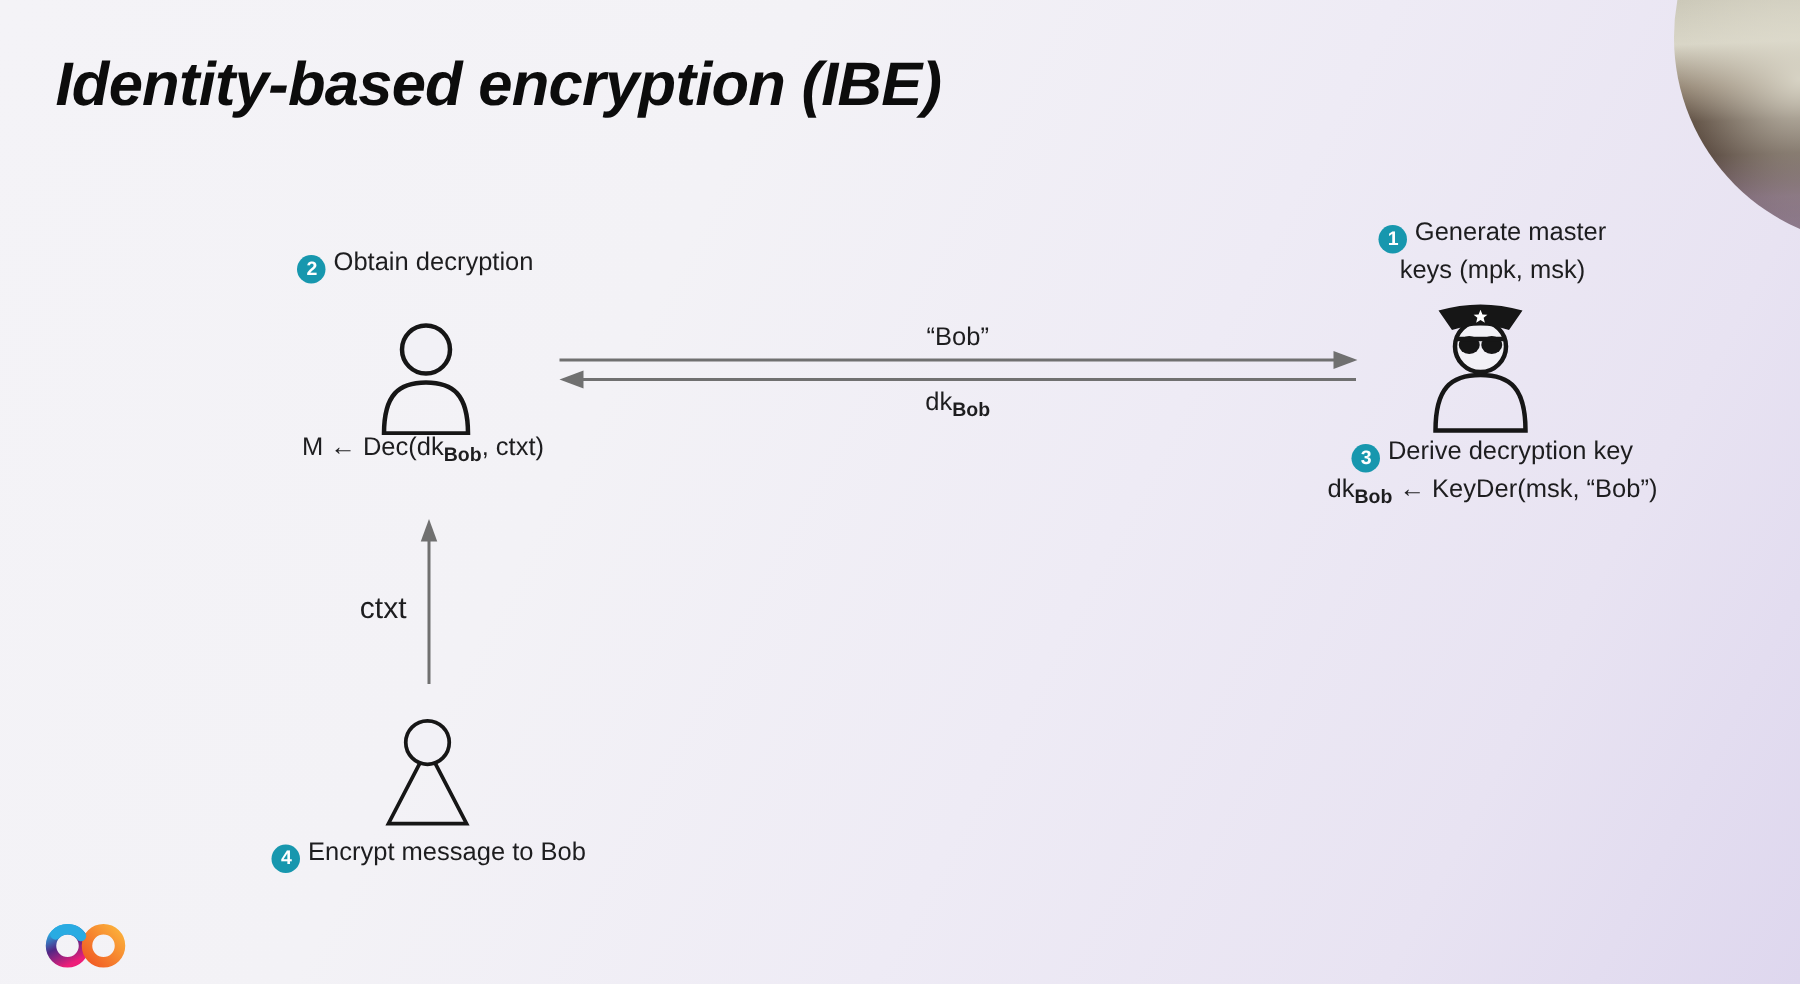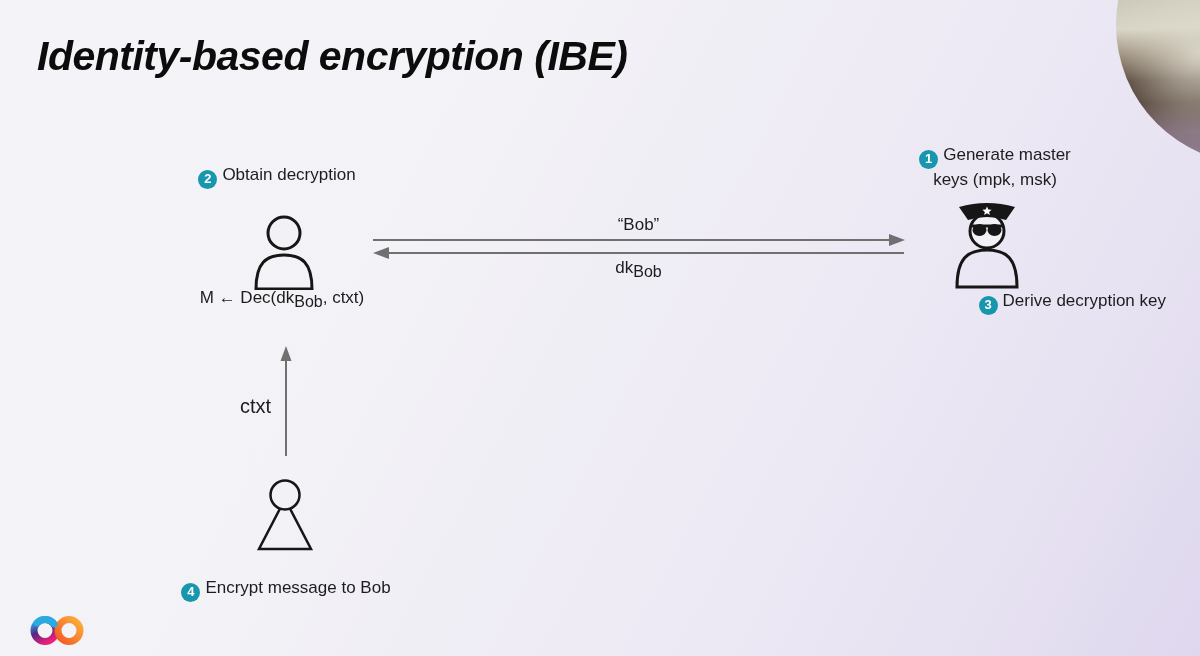"Bob" sub { font-size: 16px -> 13px; font-weight: none -> bold }
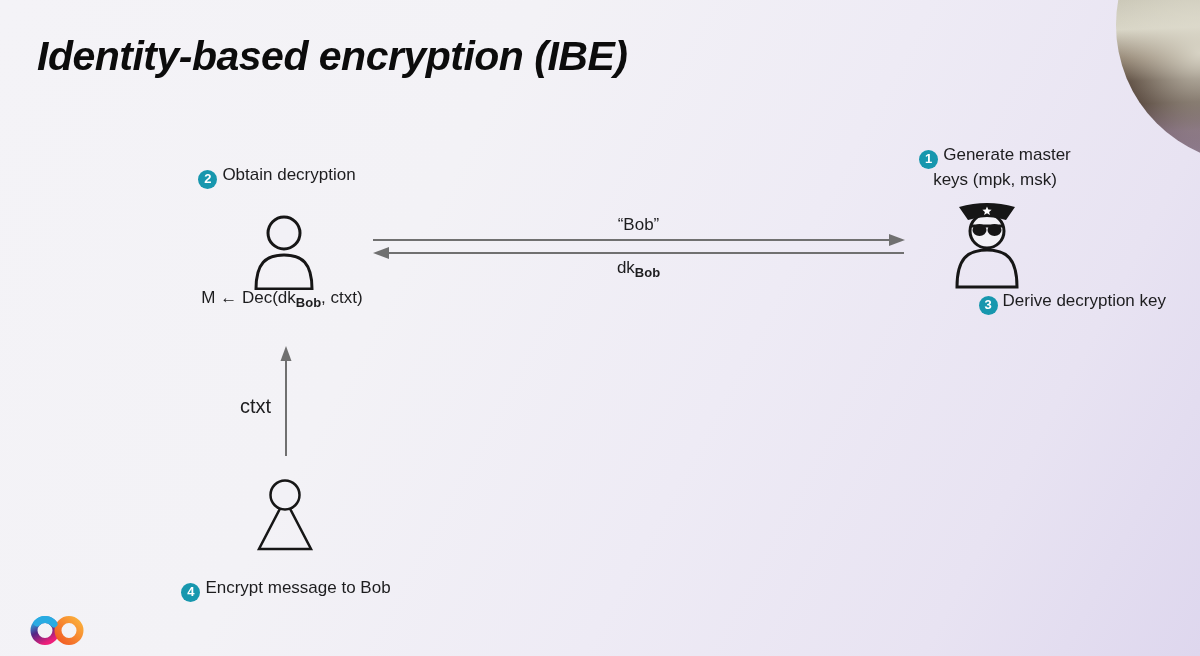"3 Derive decryption key" div.step { left: 880px -> 852px; text-align: right -> none }
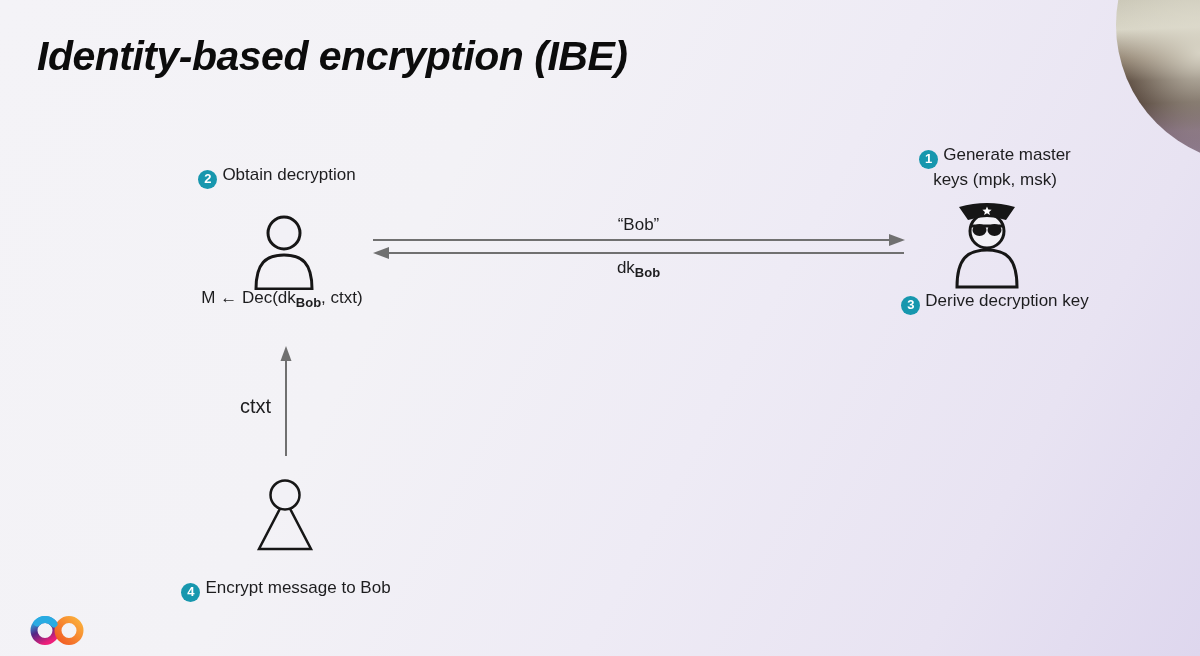"dkBob ← KeyDer(msk, “Bob”)" div.line { html: none -> <div><span>dk</span><sub>Bob</sub><span> ← KeyDer(msk, “Bob”)</span></div> }
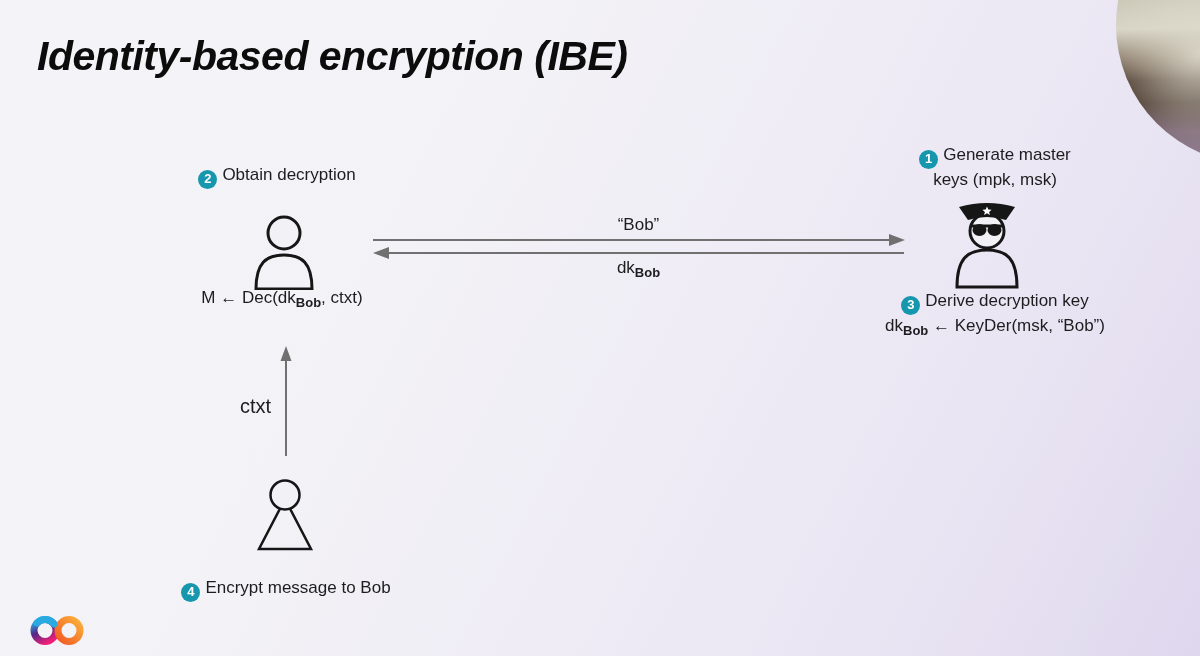"4 Encrypt message to Bob" div.step { margin-top: 20px -> none }
